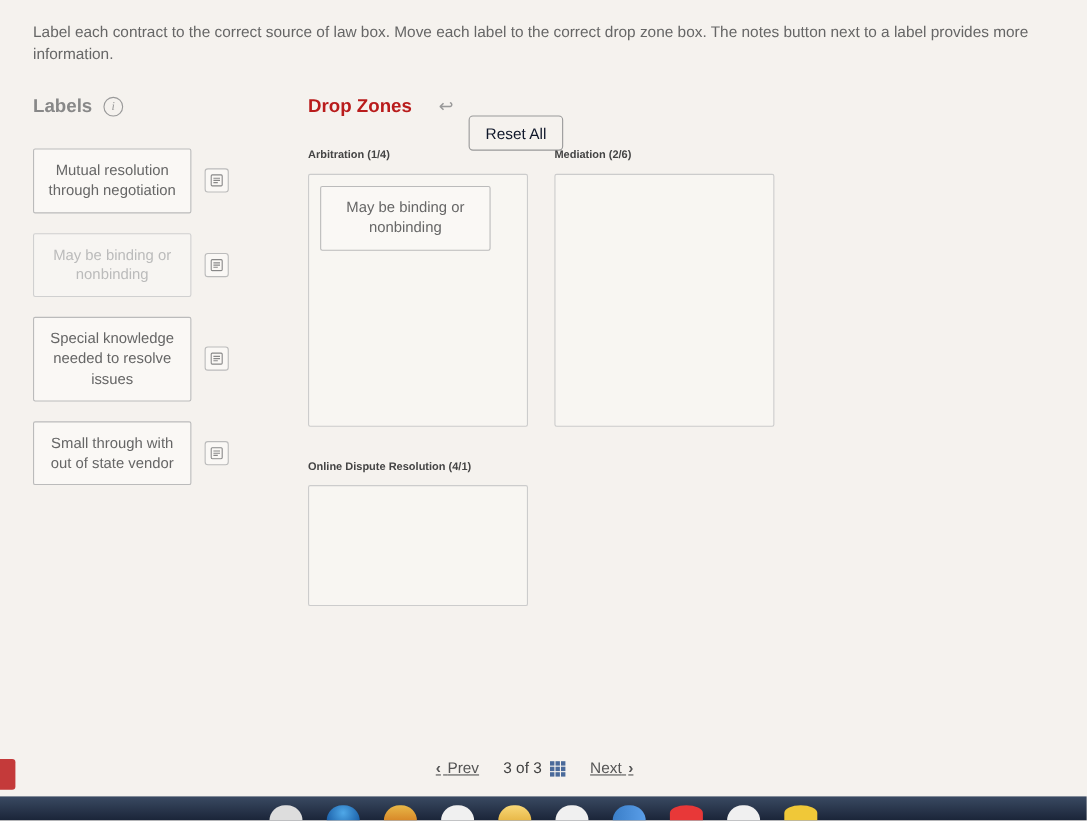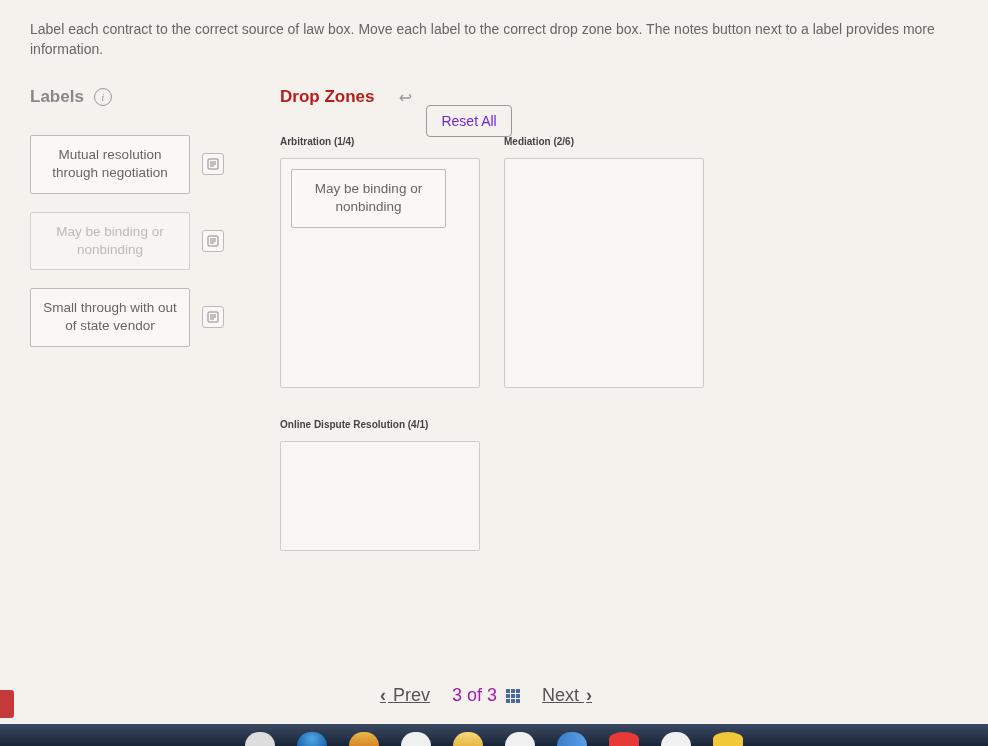"Reset All" .reset-btn { color: #6d28d9 -> #0f172a }
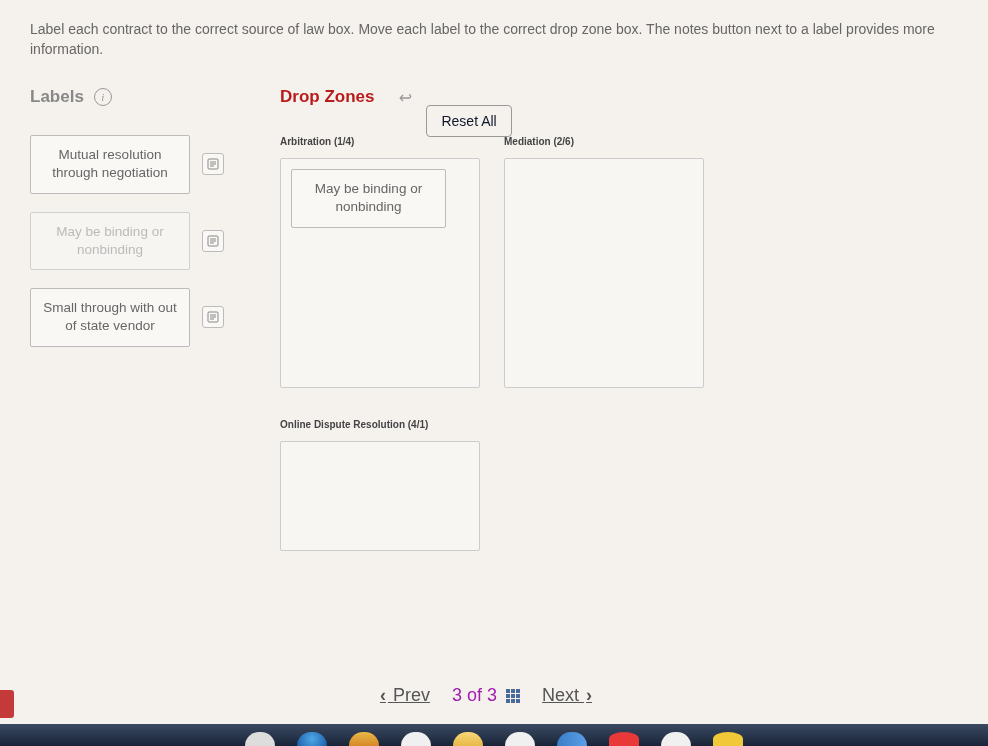"Mutual resolution through negotiation" .label-card { width: 160px -> 144px }
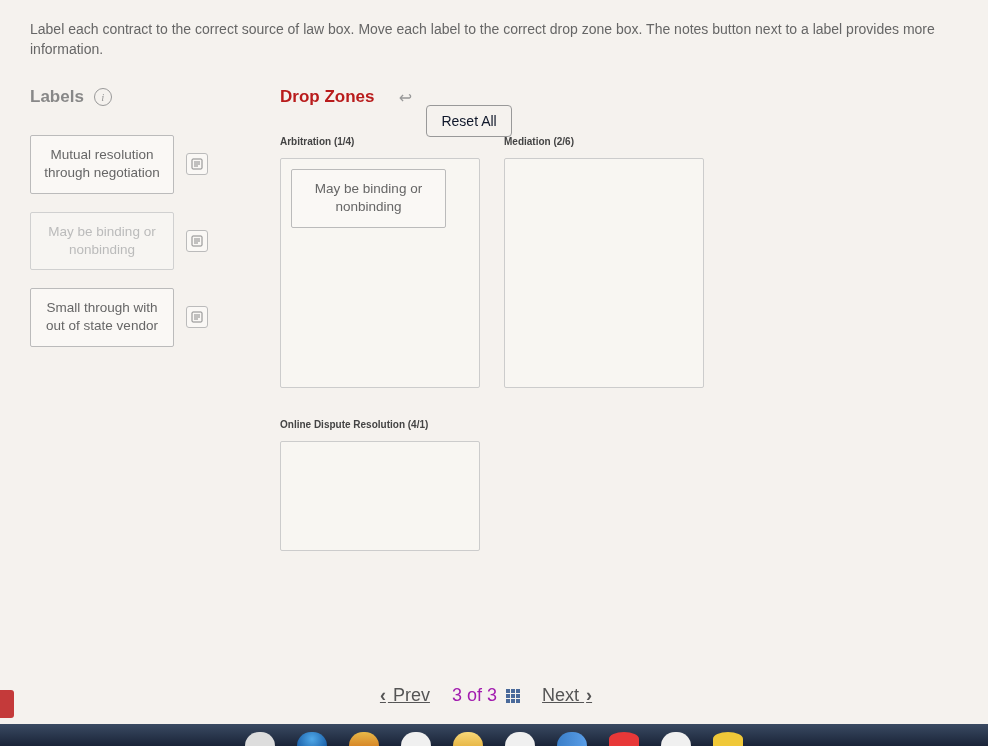"Special knowledge needed to resolve" div.label-row { html: none -> <div> <div>Special knowledge needed to resolve issues</div> <div> <svg> <rect></rect> <line></line> <line></line> <line></line> </svg> </div> </div> }
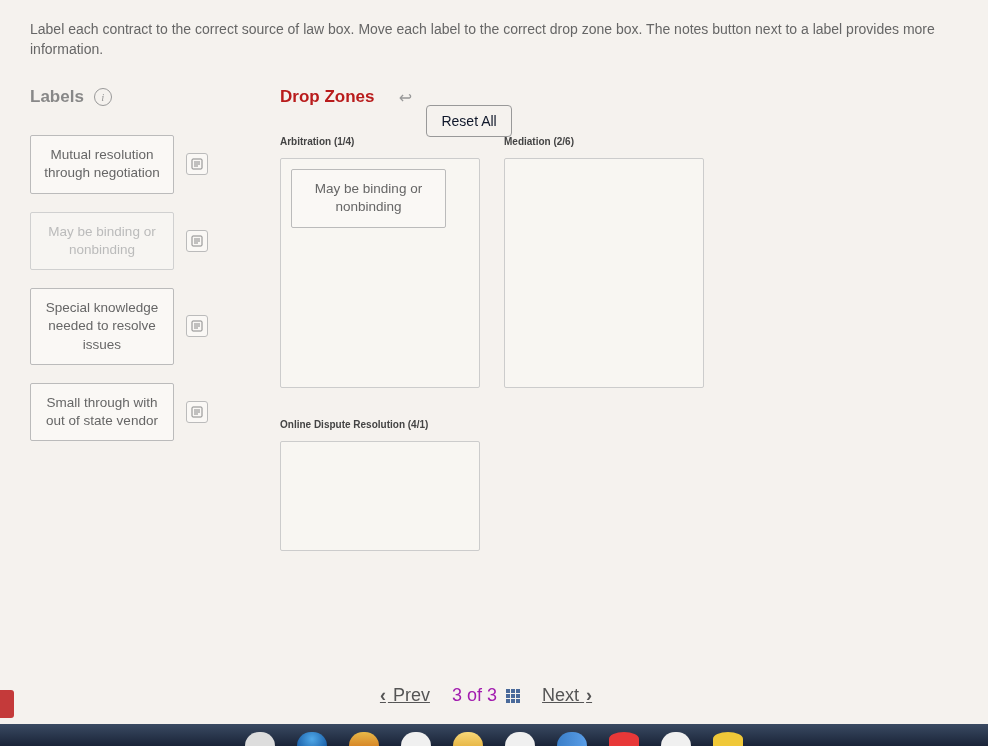"‹ Prev" .pager { font-size: 18px -> 14px }
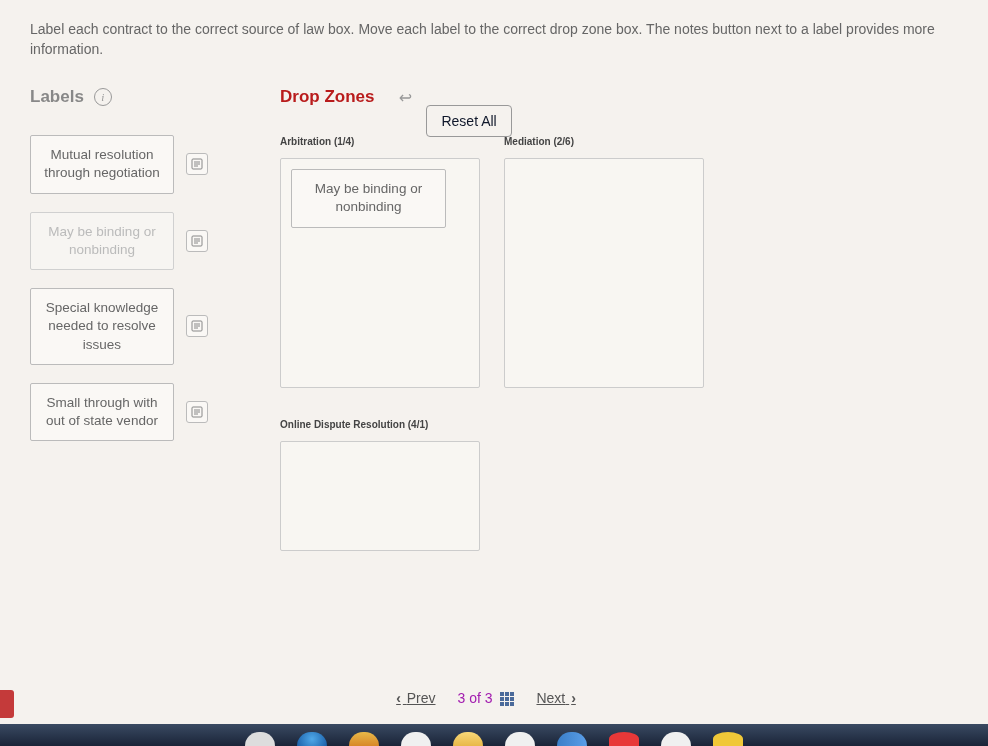"3 of 3" .pager .count { color: #a21caf -> #404040 }
